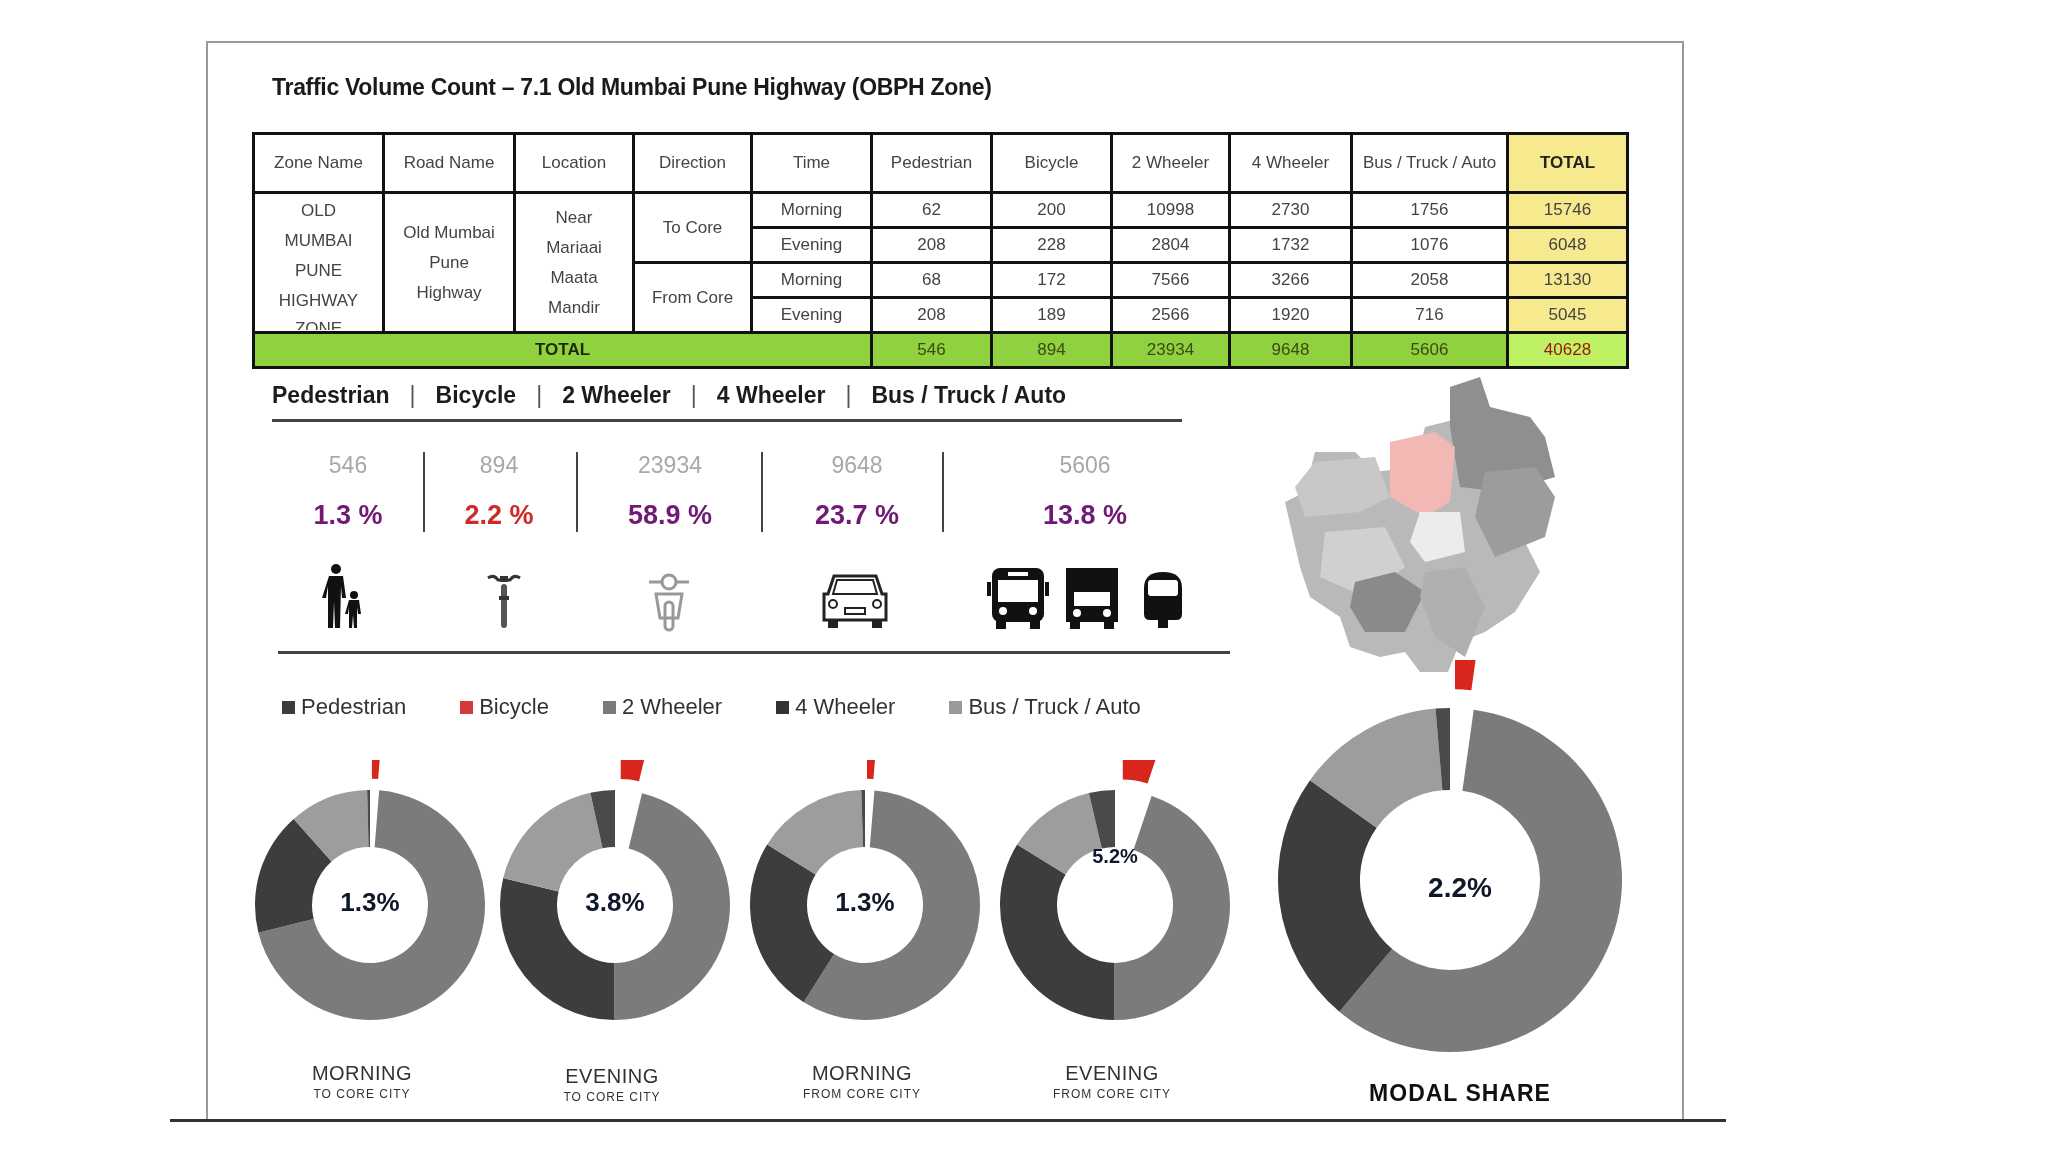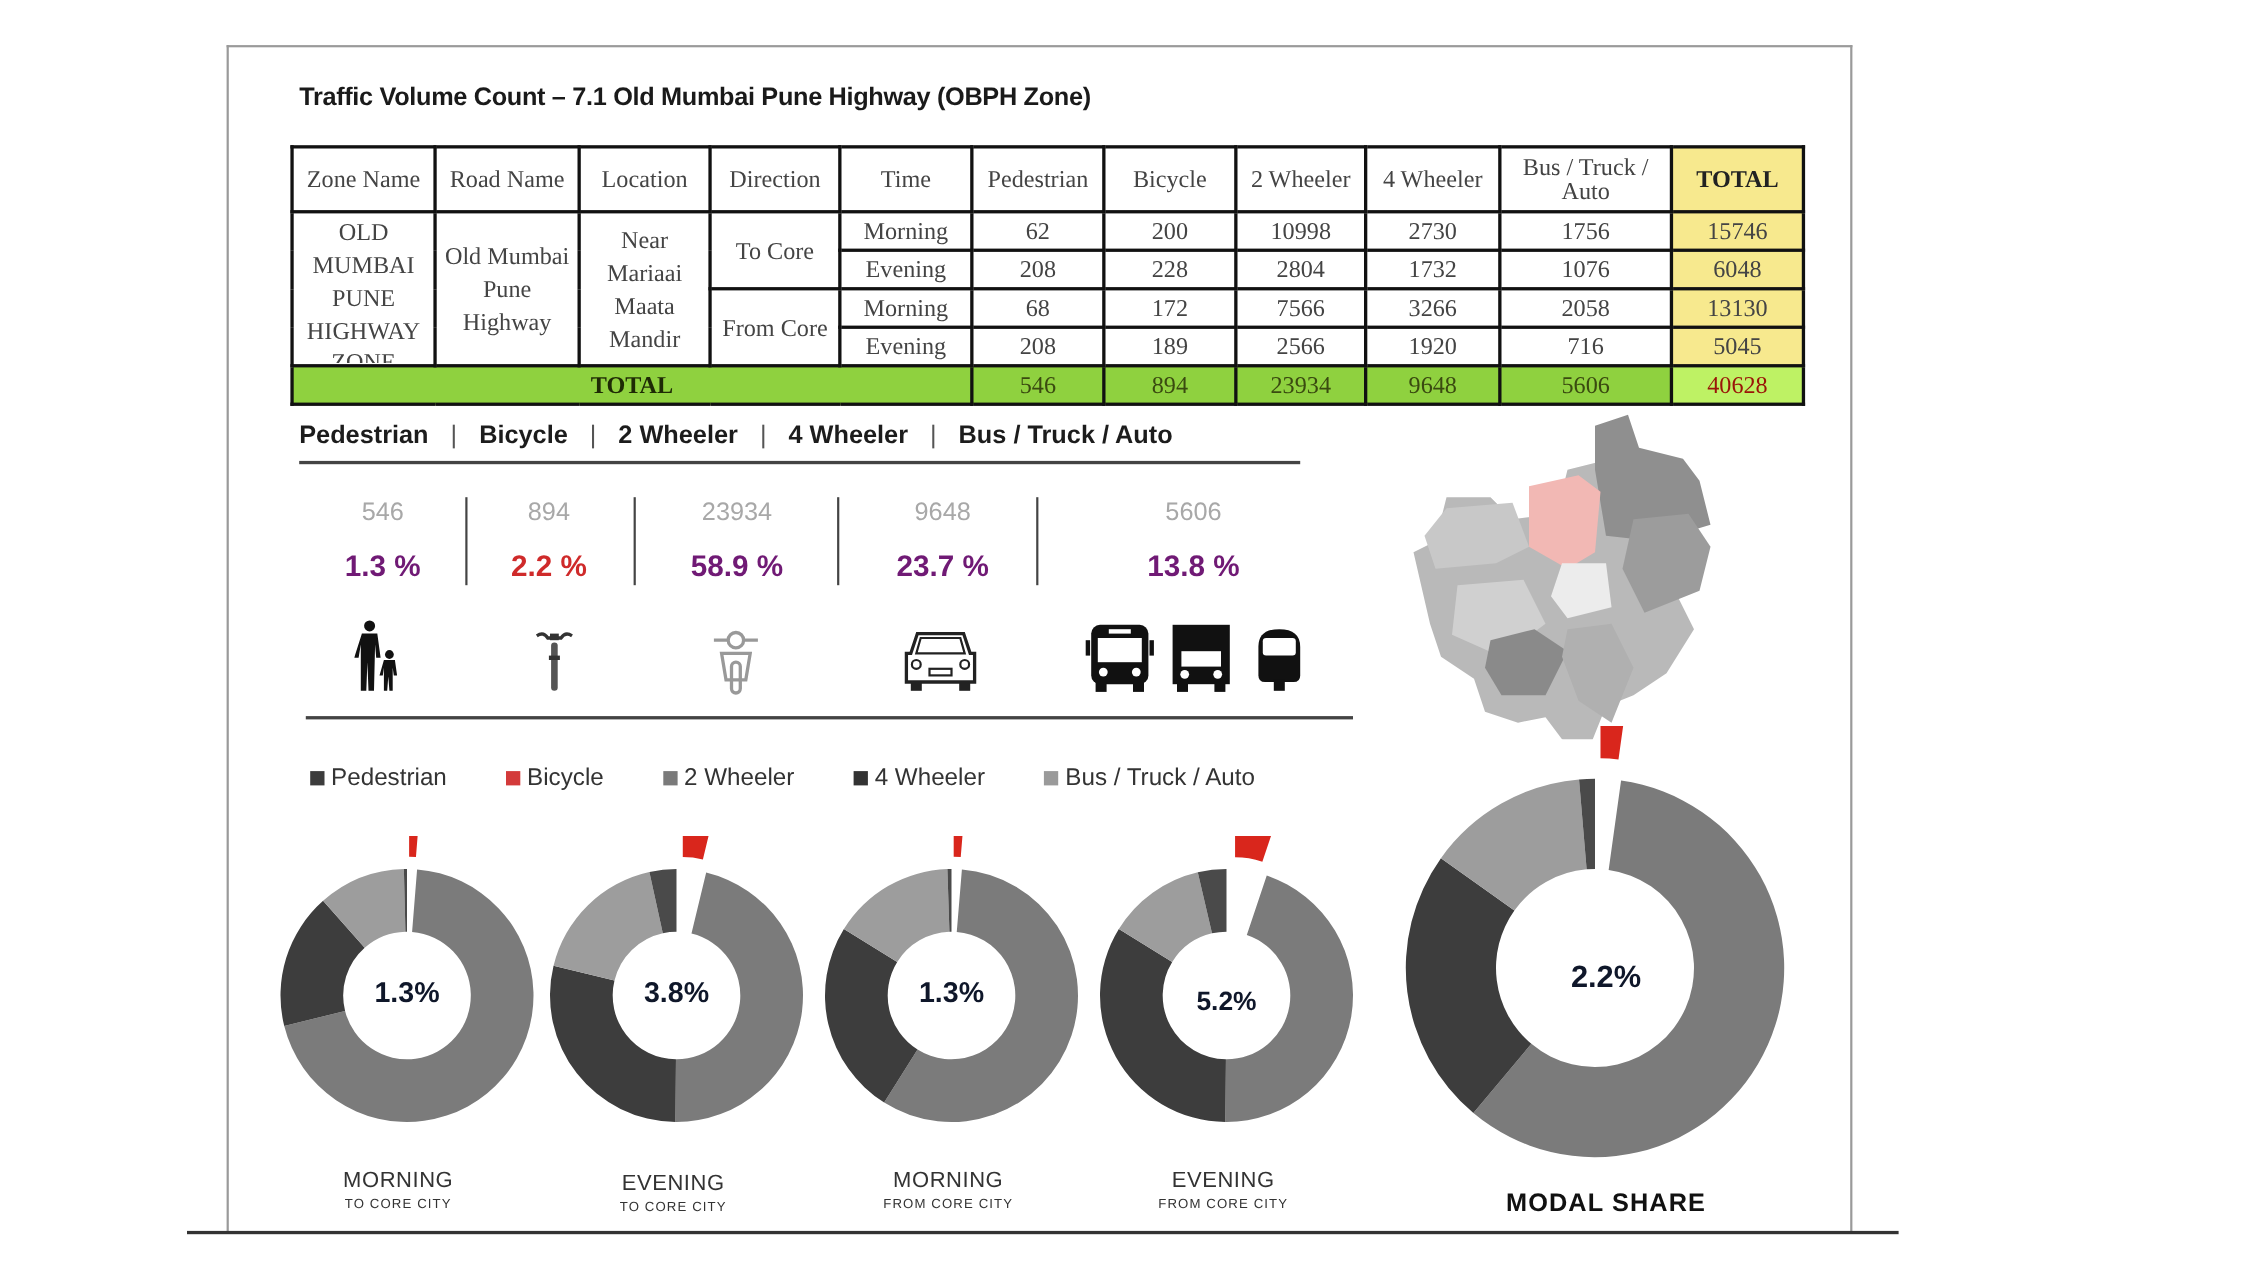"Zone Name" #tbl { font-family: Liberation Serif, serif -> Liberation Sans, sans-serif; font-size: 22px -> 17px; left: 264px -> 252px }
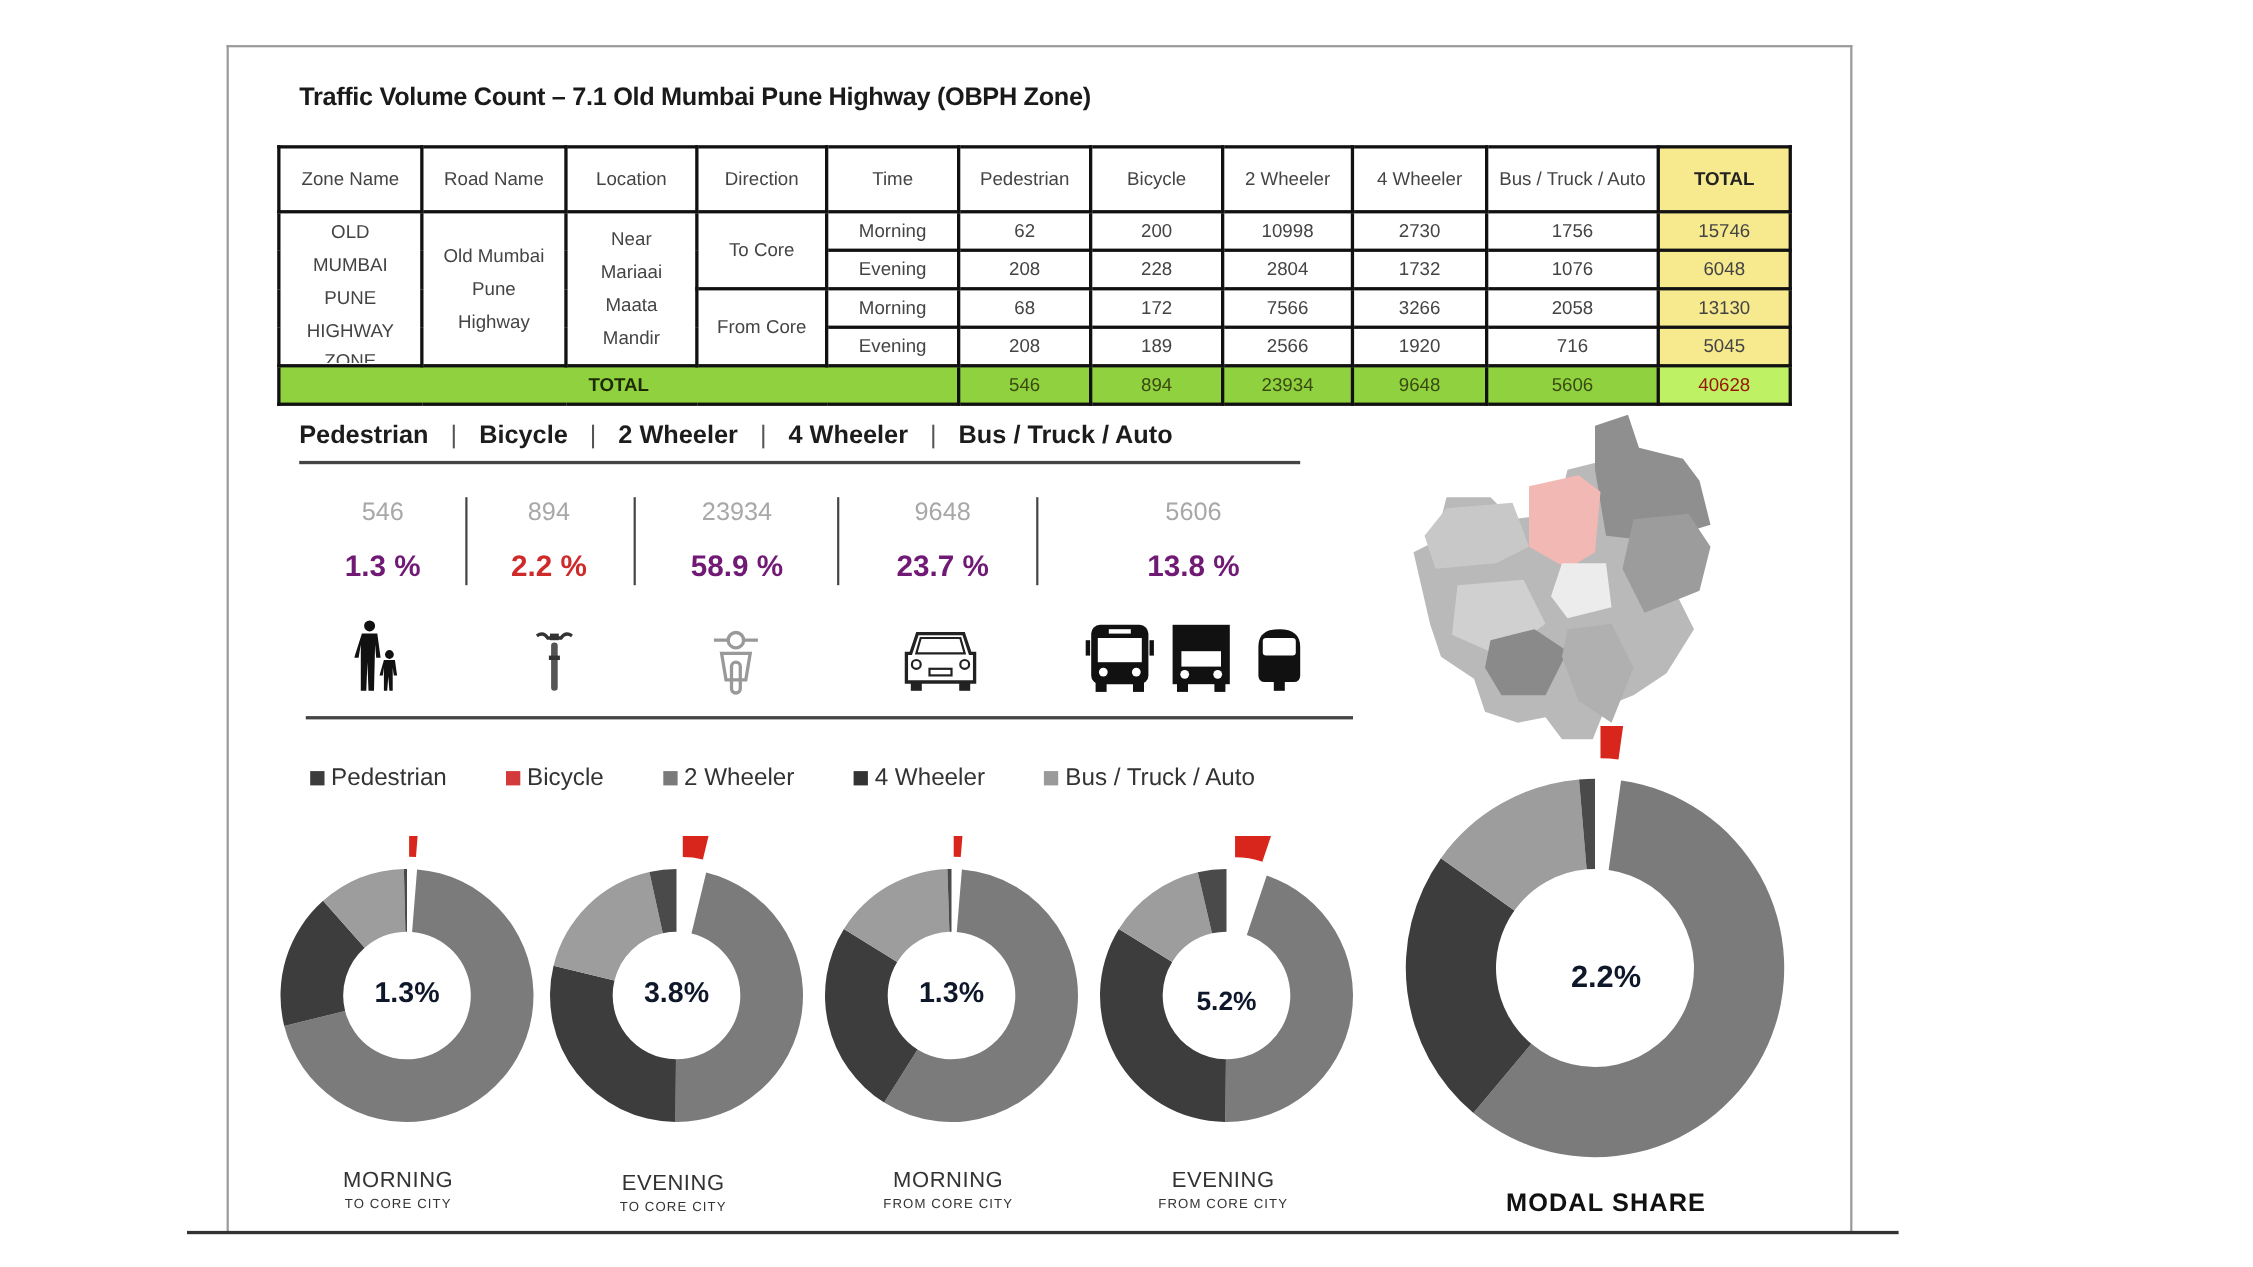"5.2%" div.donut-center { font-size: 24px -> 20px; top: 897px -> 845px }
